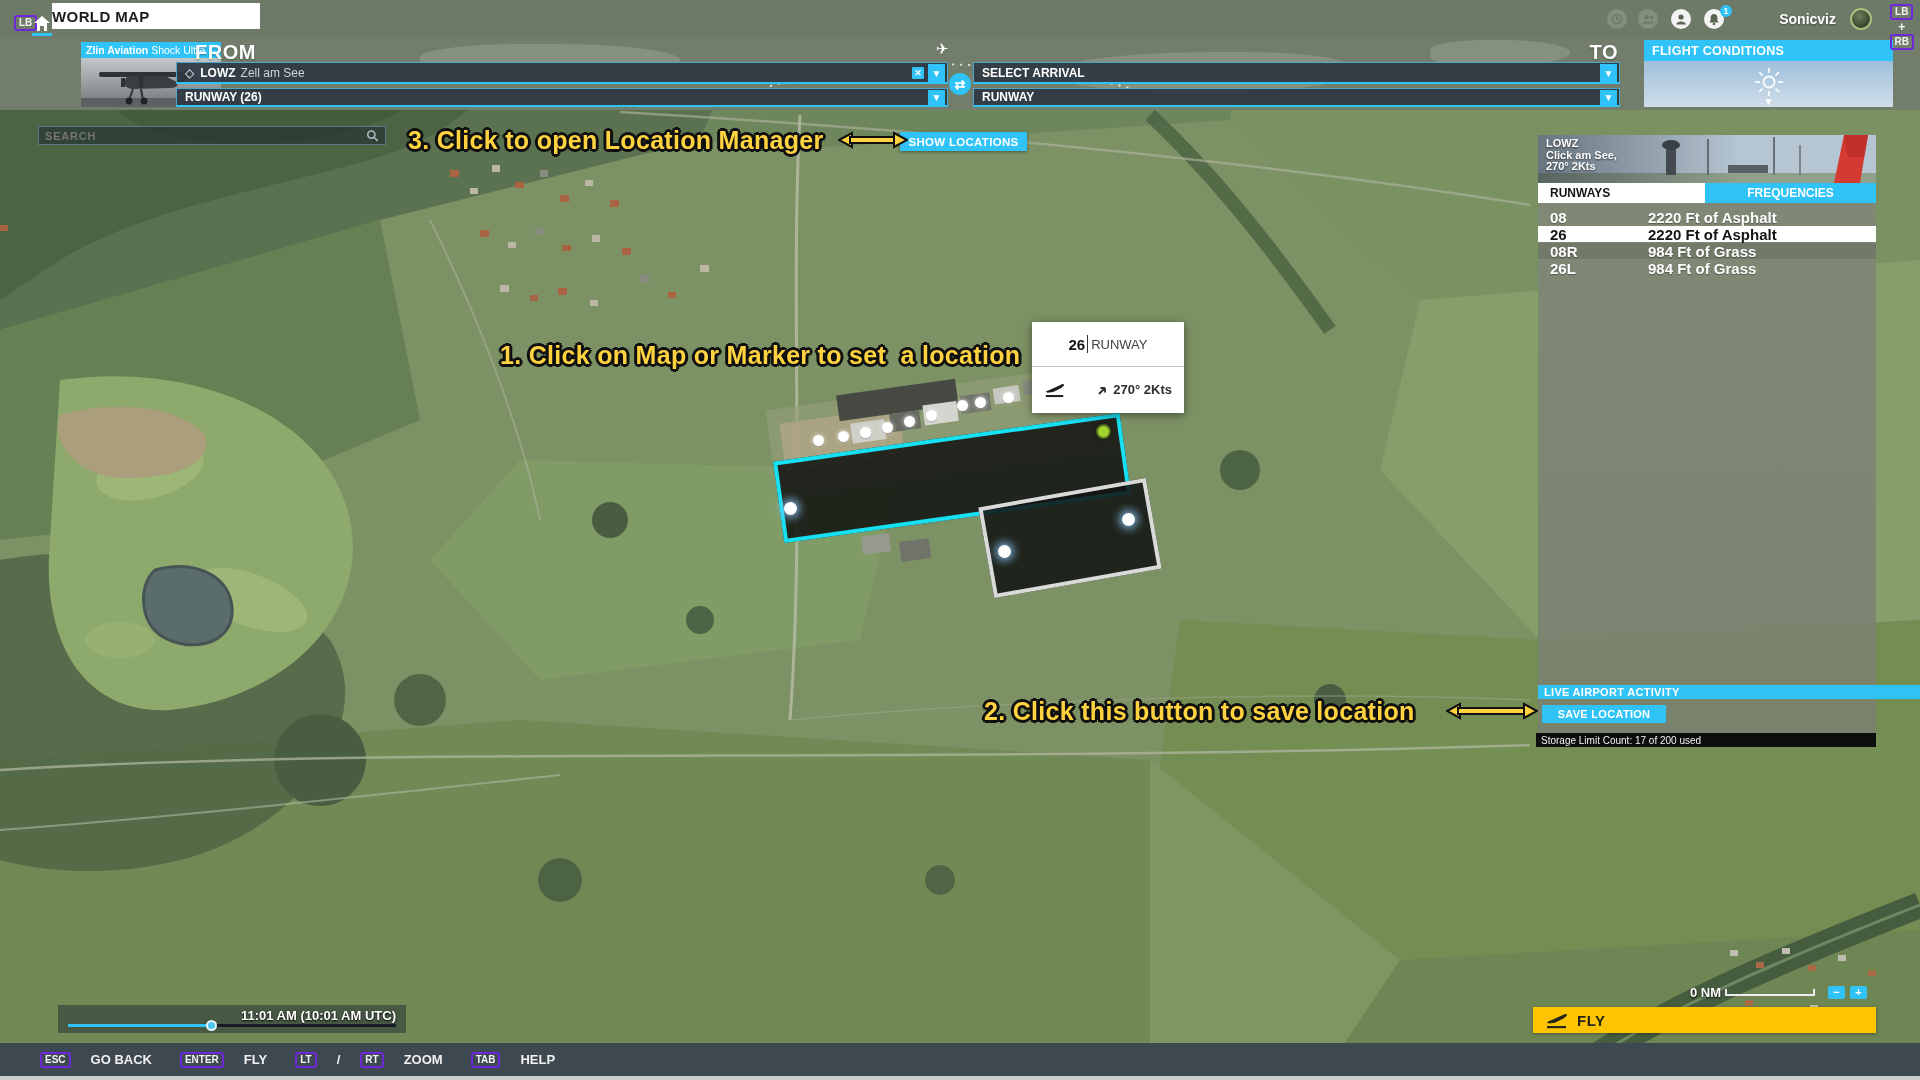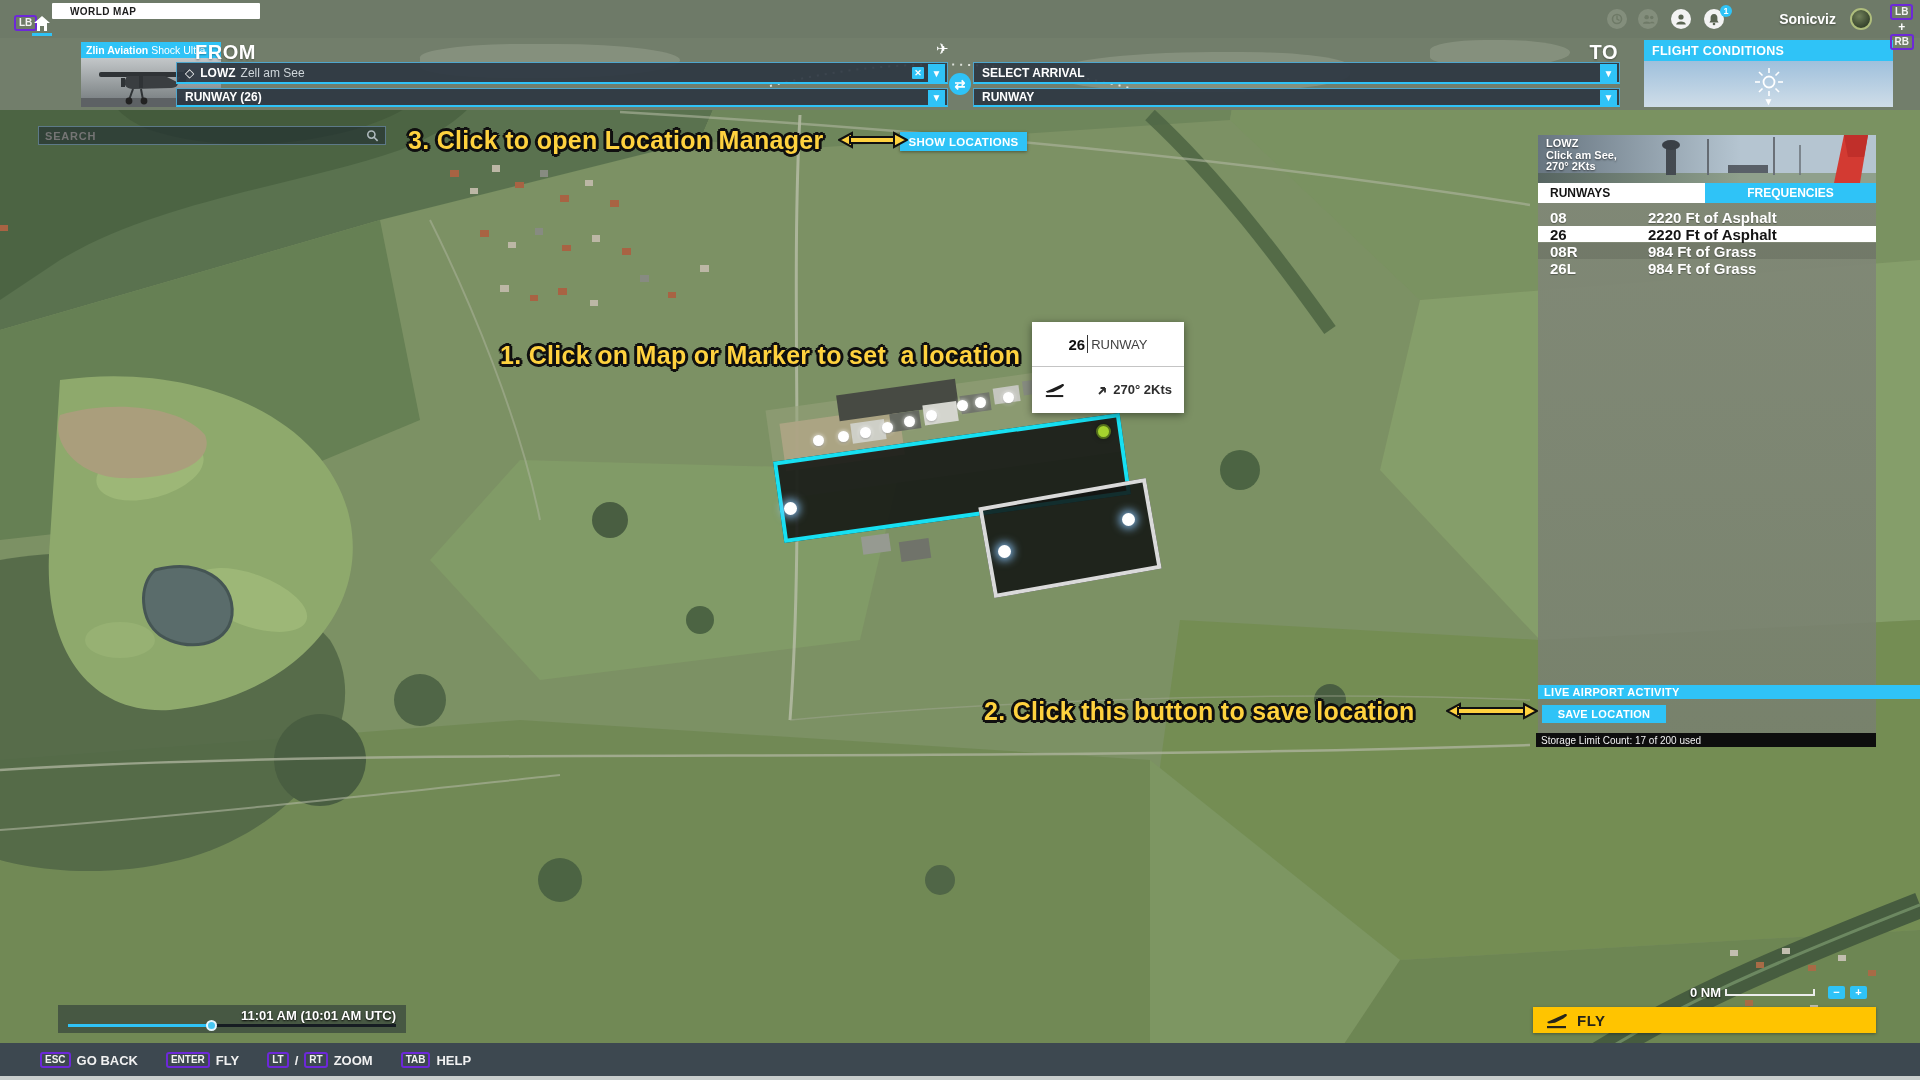"WORLD MAP" #wm-tab { font-size: 10px -> 15px; height: 16px -> 26px; padding-left: 18px -> none }
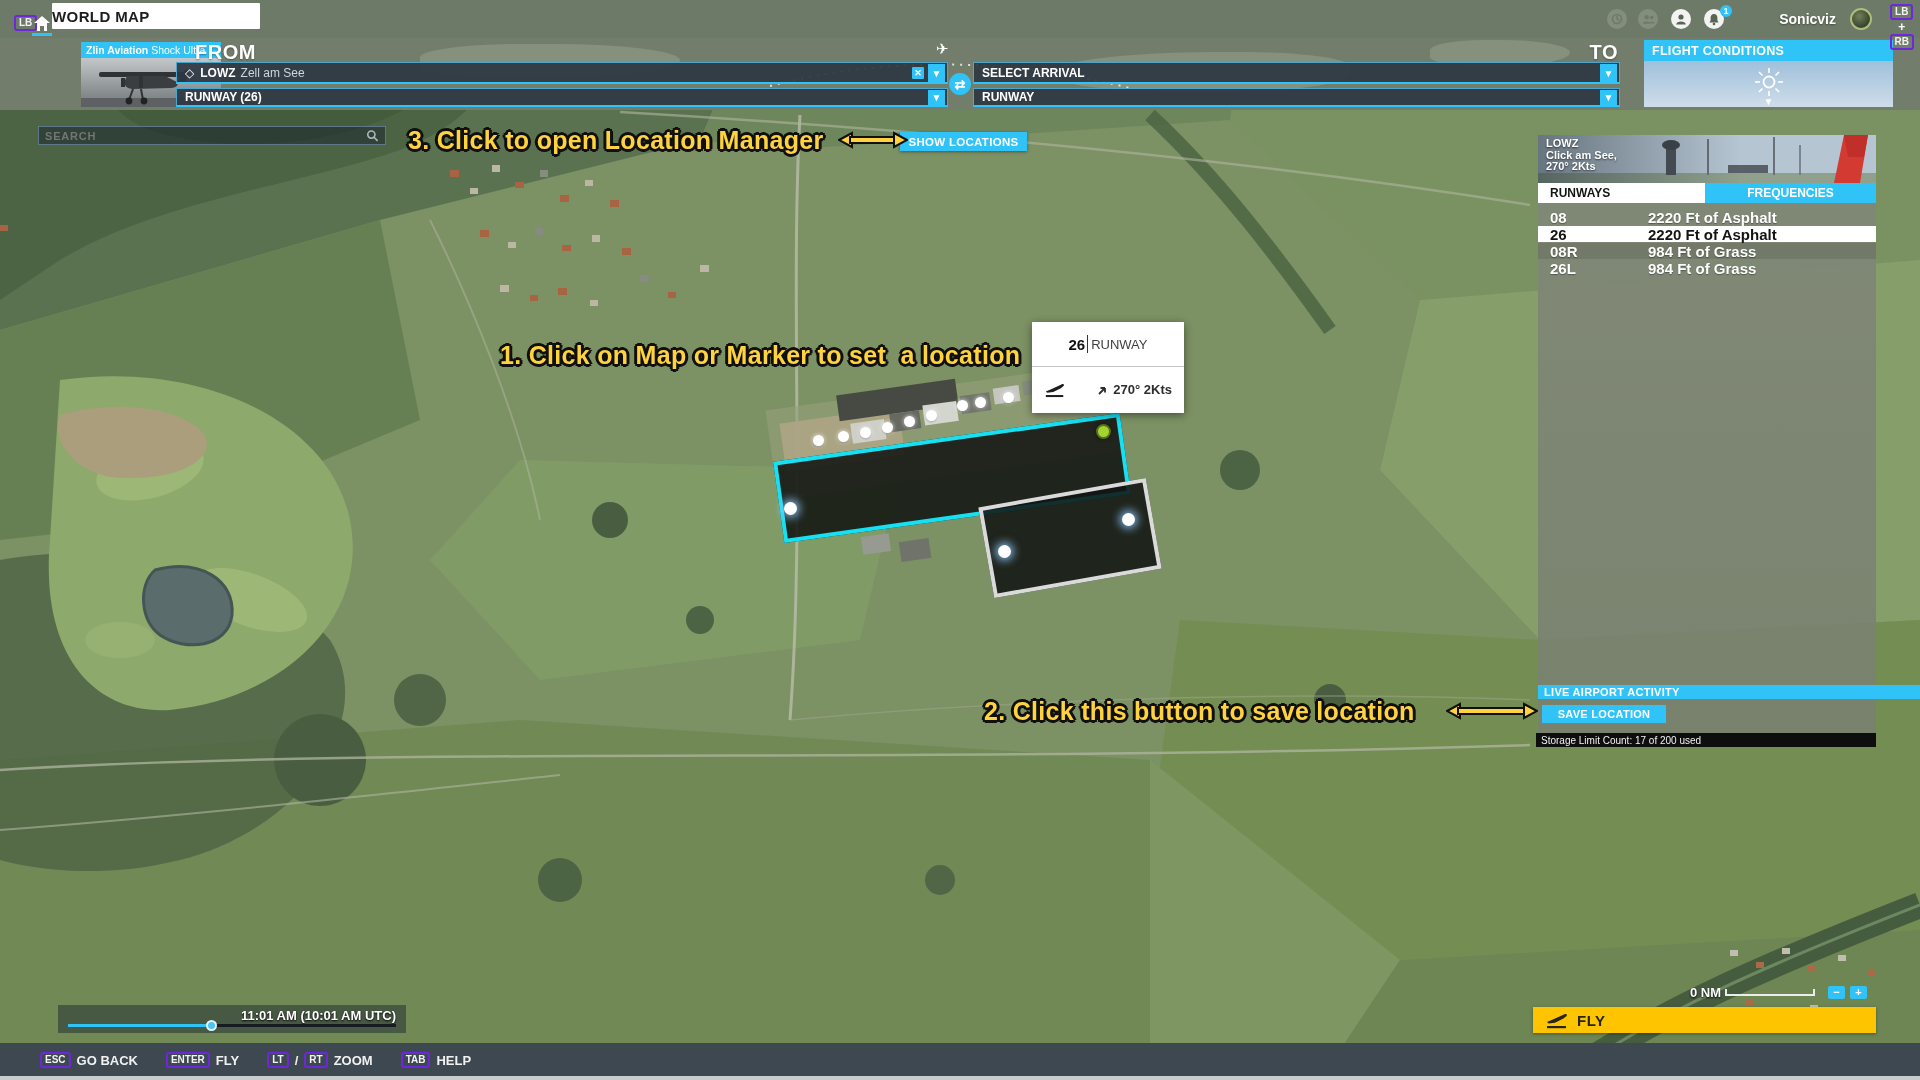"ESC" #bottombar .hint { align-items: flex-end -> flex-start; gap: 6px -> 20px }
